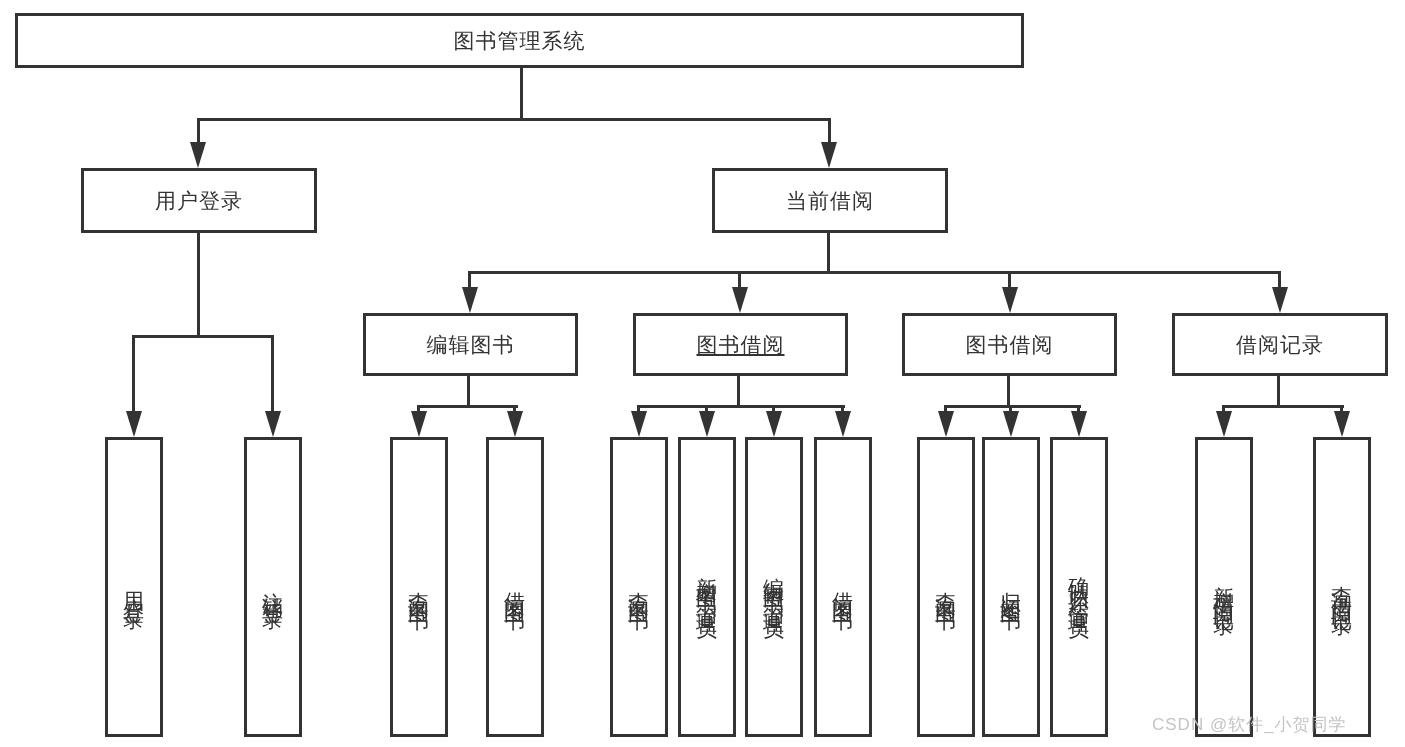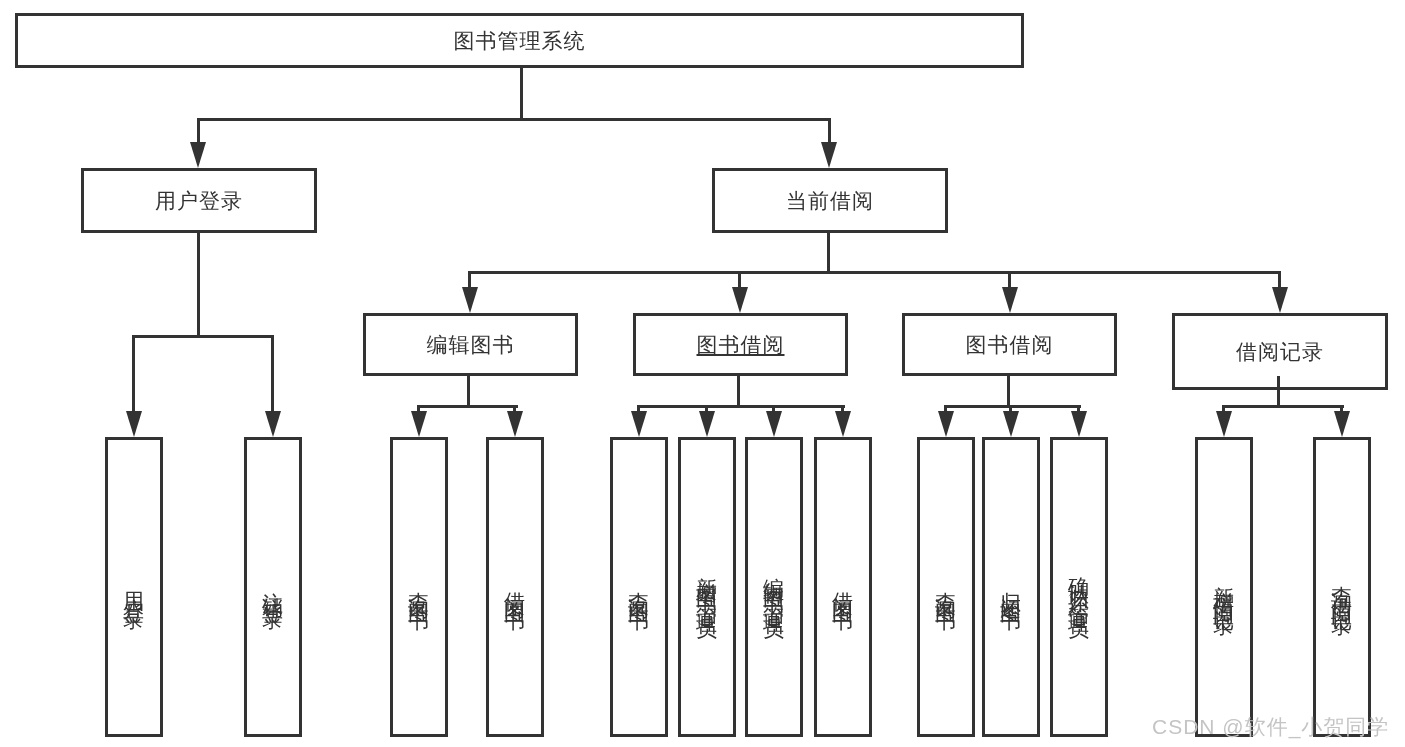"借阅记录" div.hbox { height: 77px -> 63px }
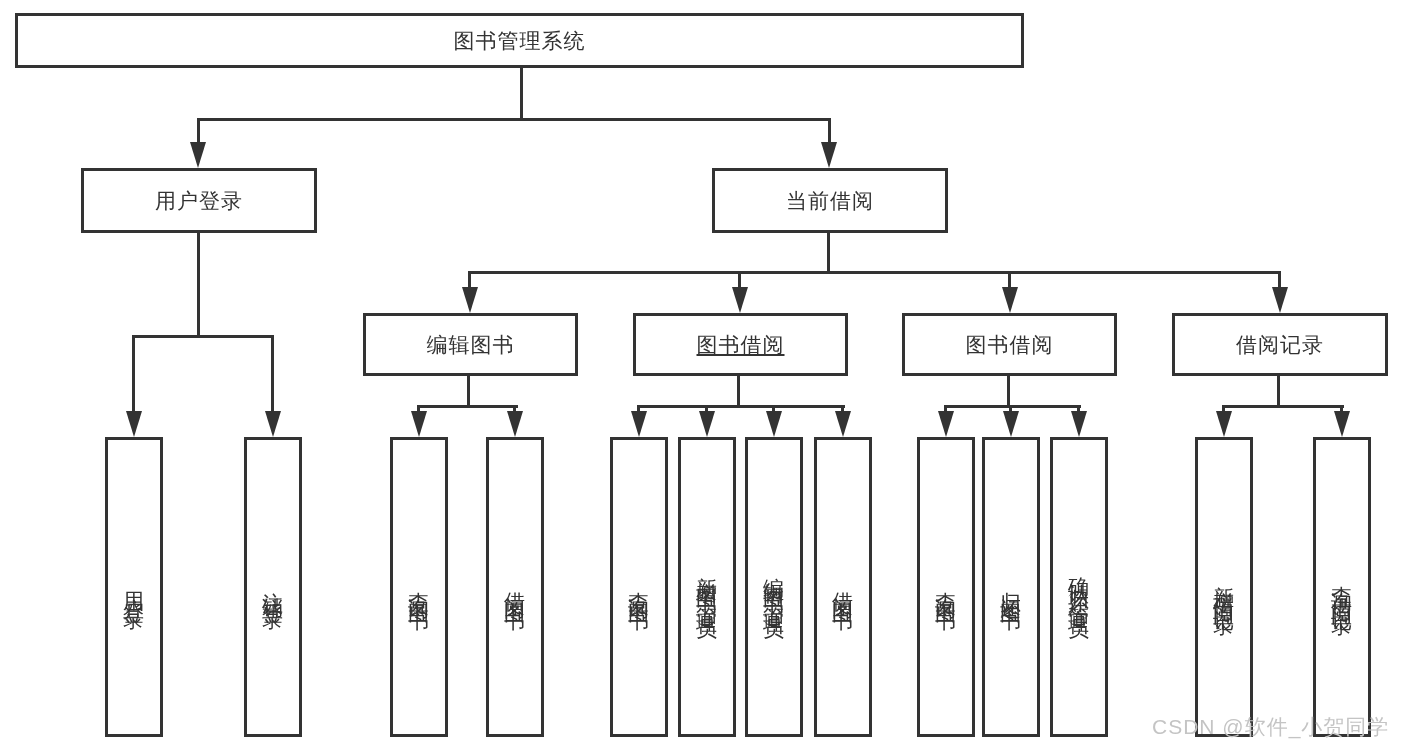"CSDN @软件_小贺同学" .watermark { font-size: 21px -> 17px }
